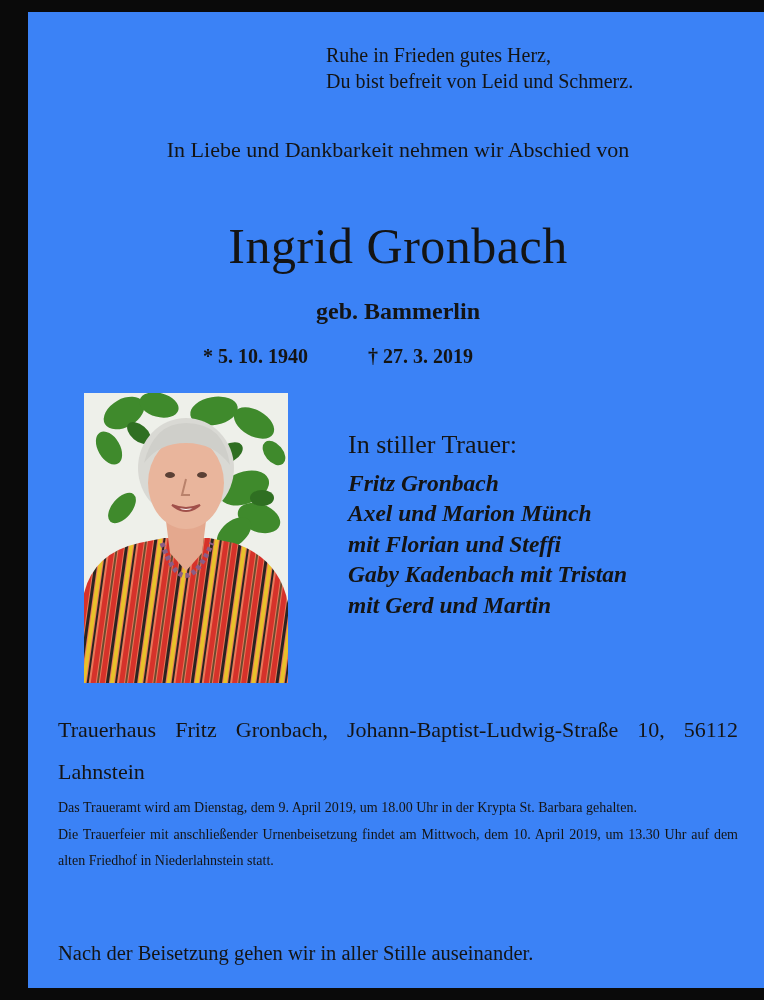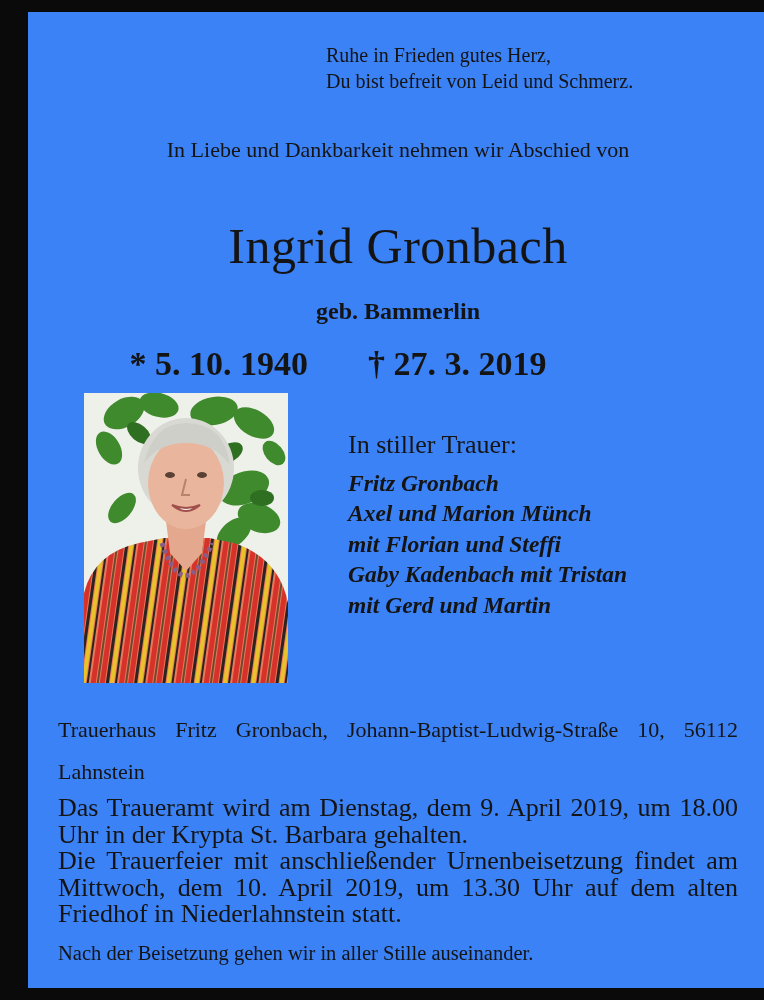"* 5. 10. 1940 †" .dates { font-size: 34px -> 20px }
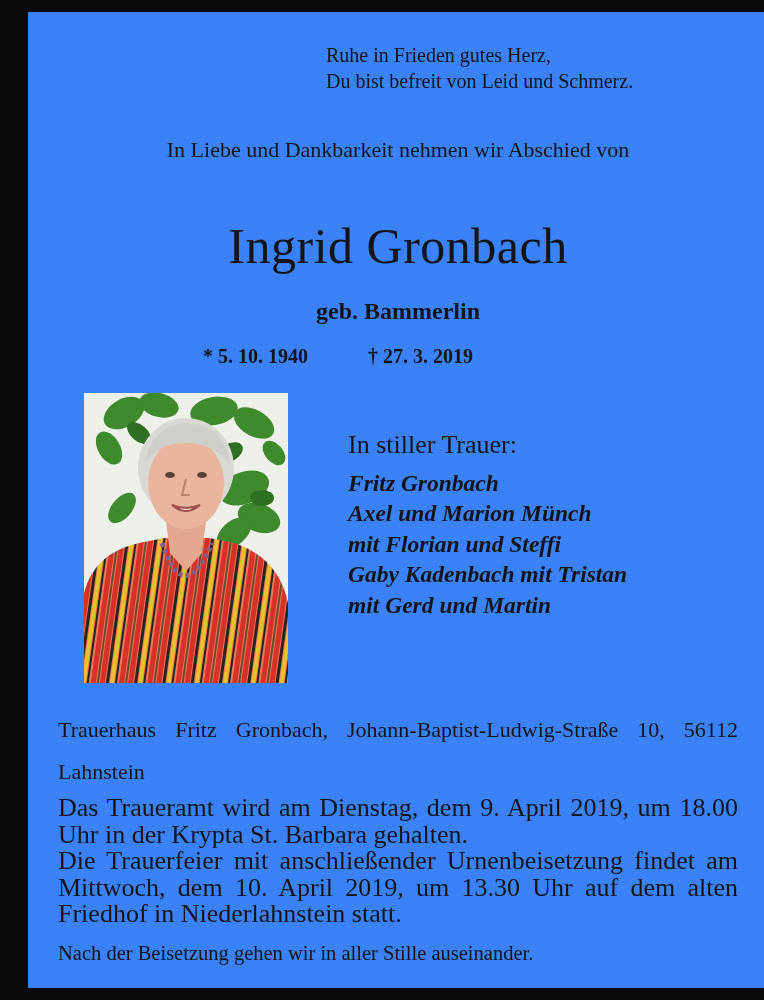"Das Traueramt wird am Dienstag," .service { font-size: 26px -> 14px }
